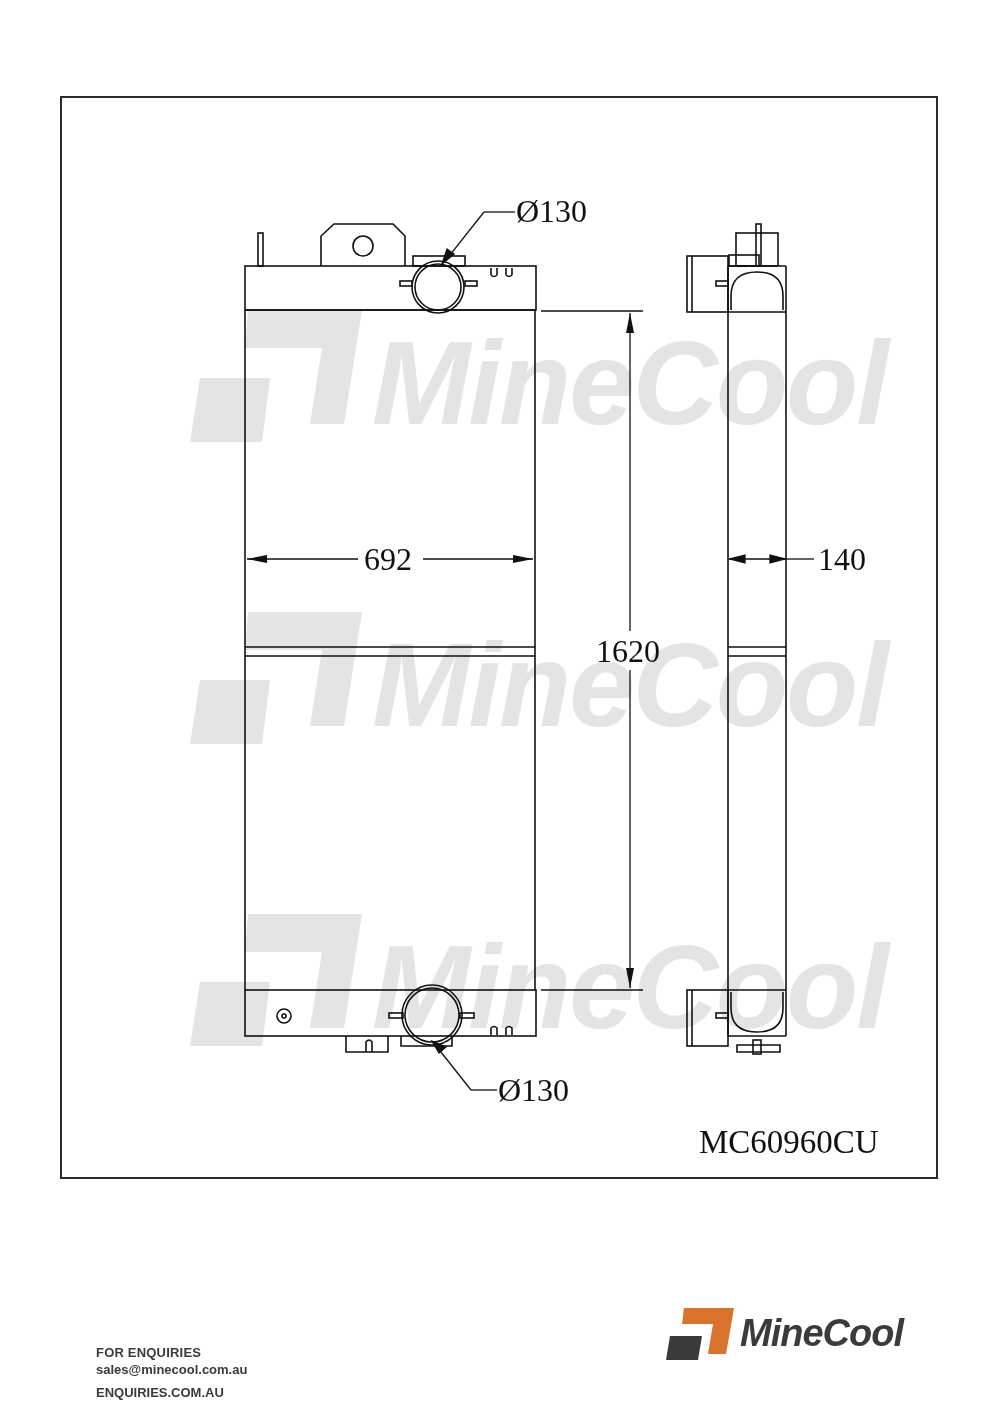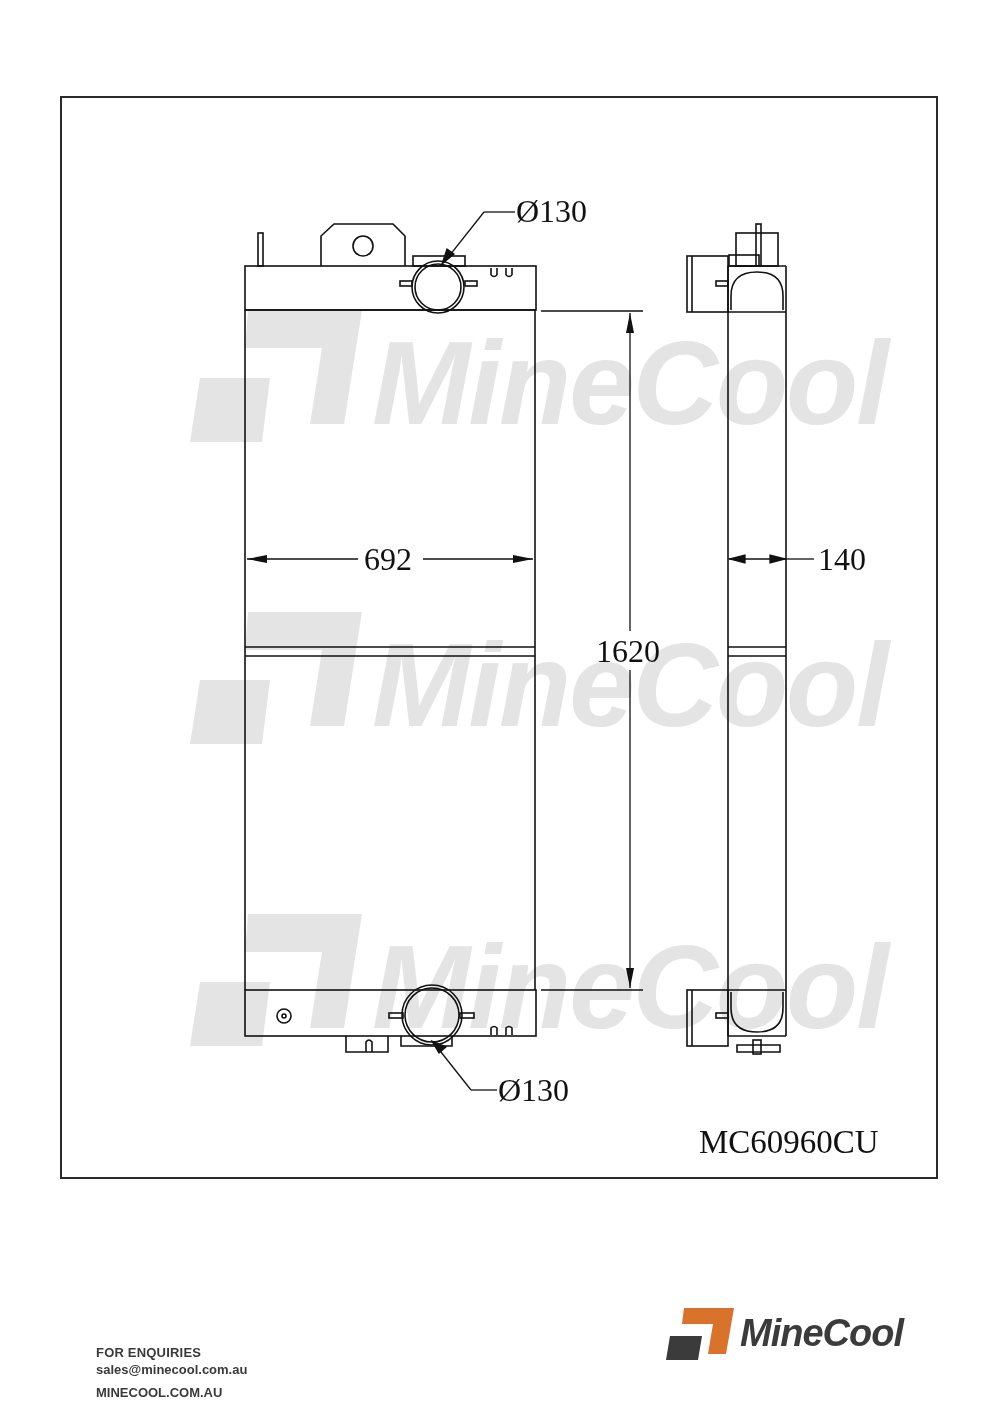"MINECOOL.COM.AU" div.site { text: MINECOOL.COM.AU -> ENQUIRIES.COM.AU }
